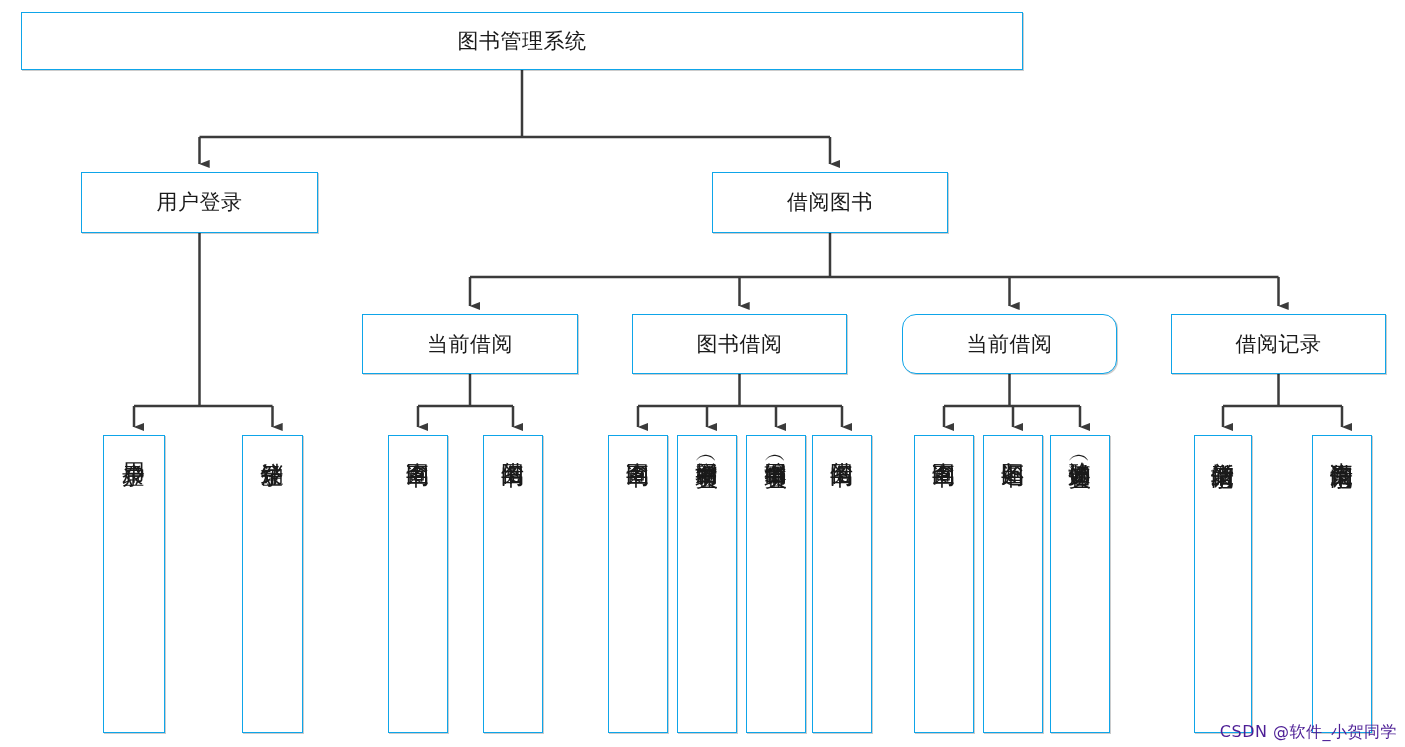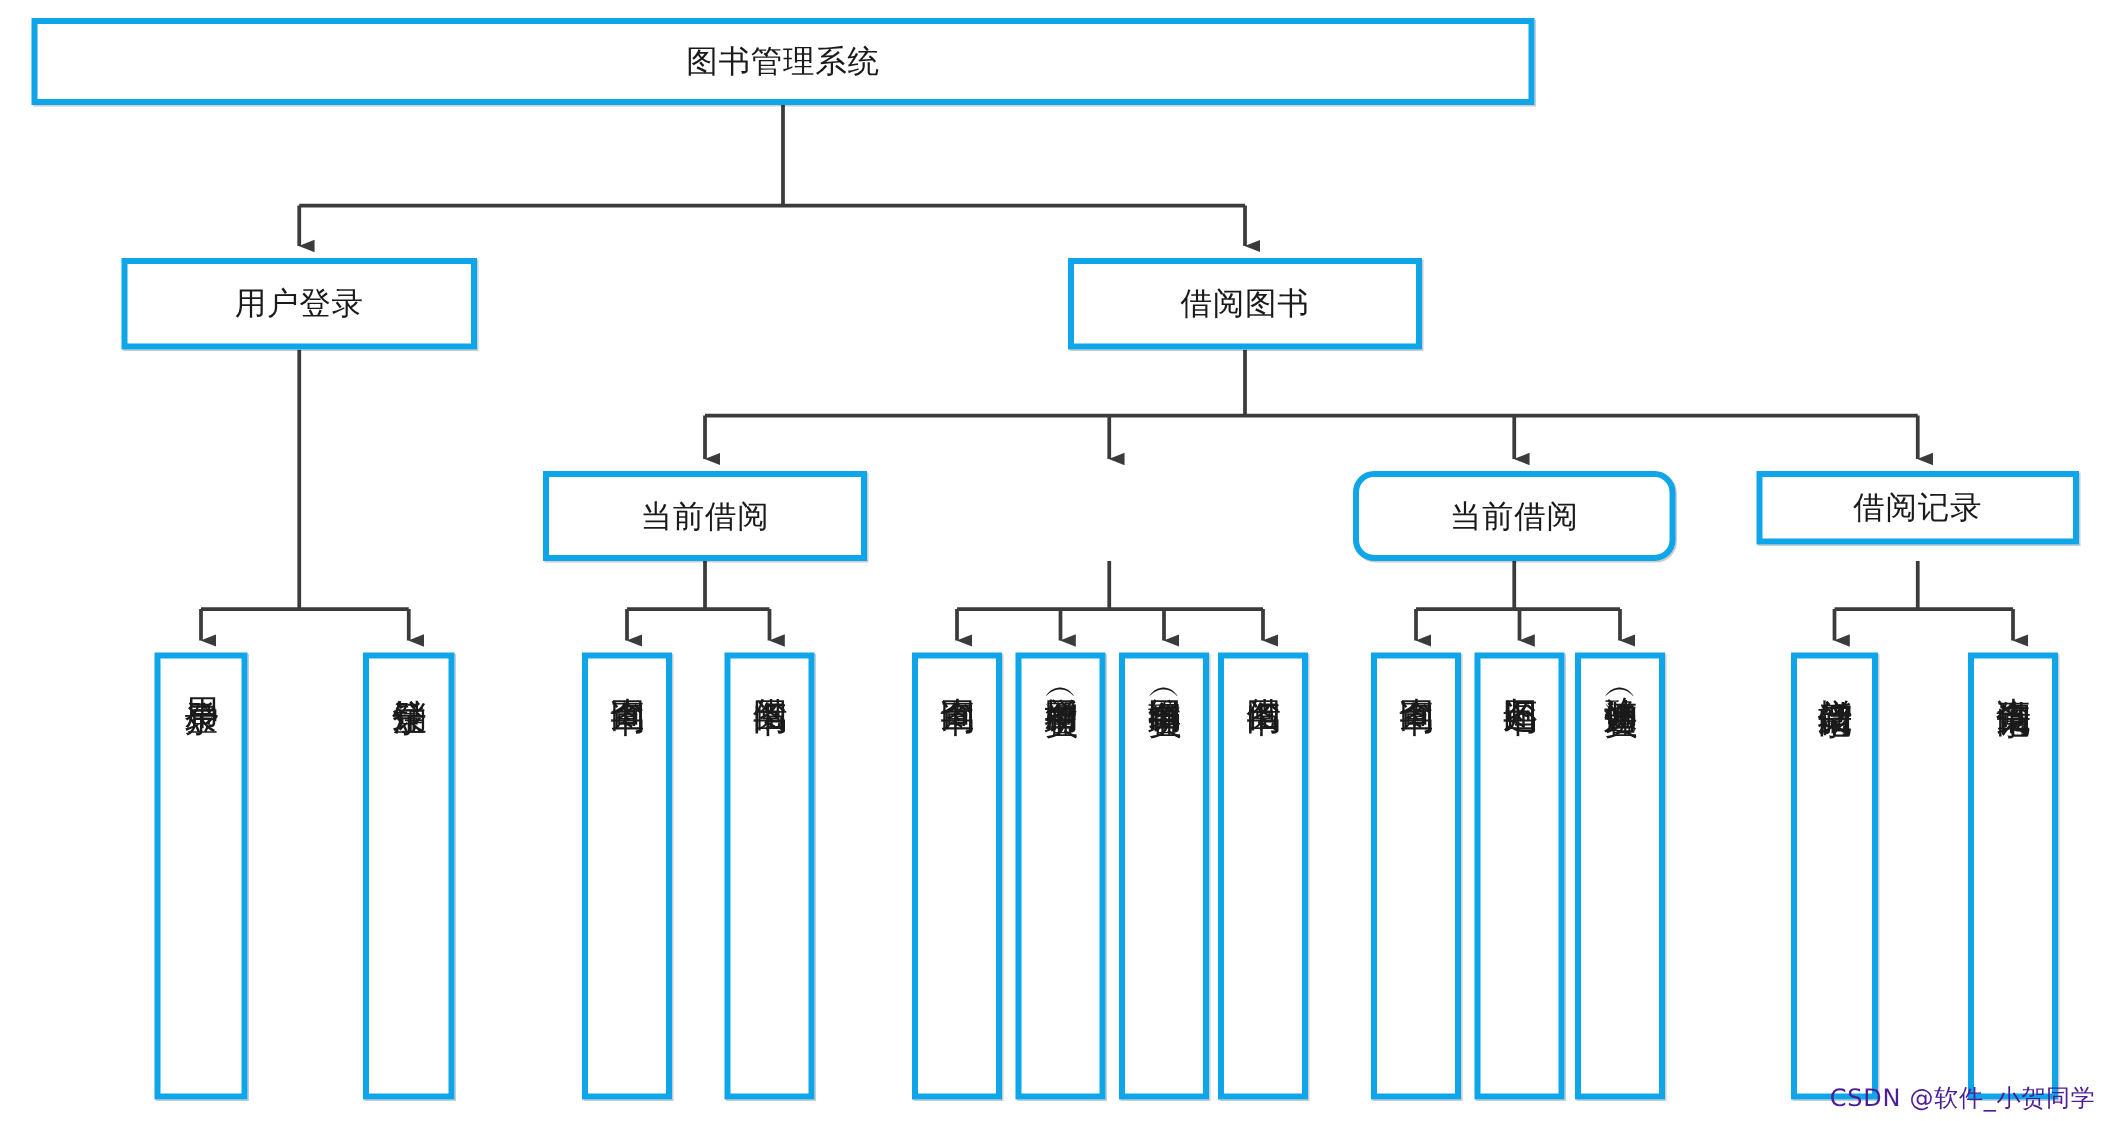"图书管理系统" .node { border: 4px solid #0ea5e9 -> 1px solid #0ea5e9 }
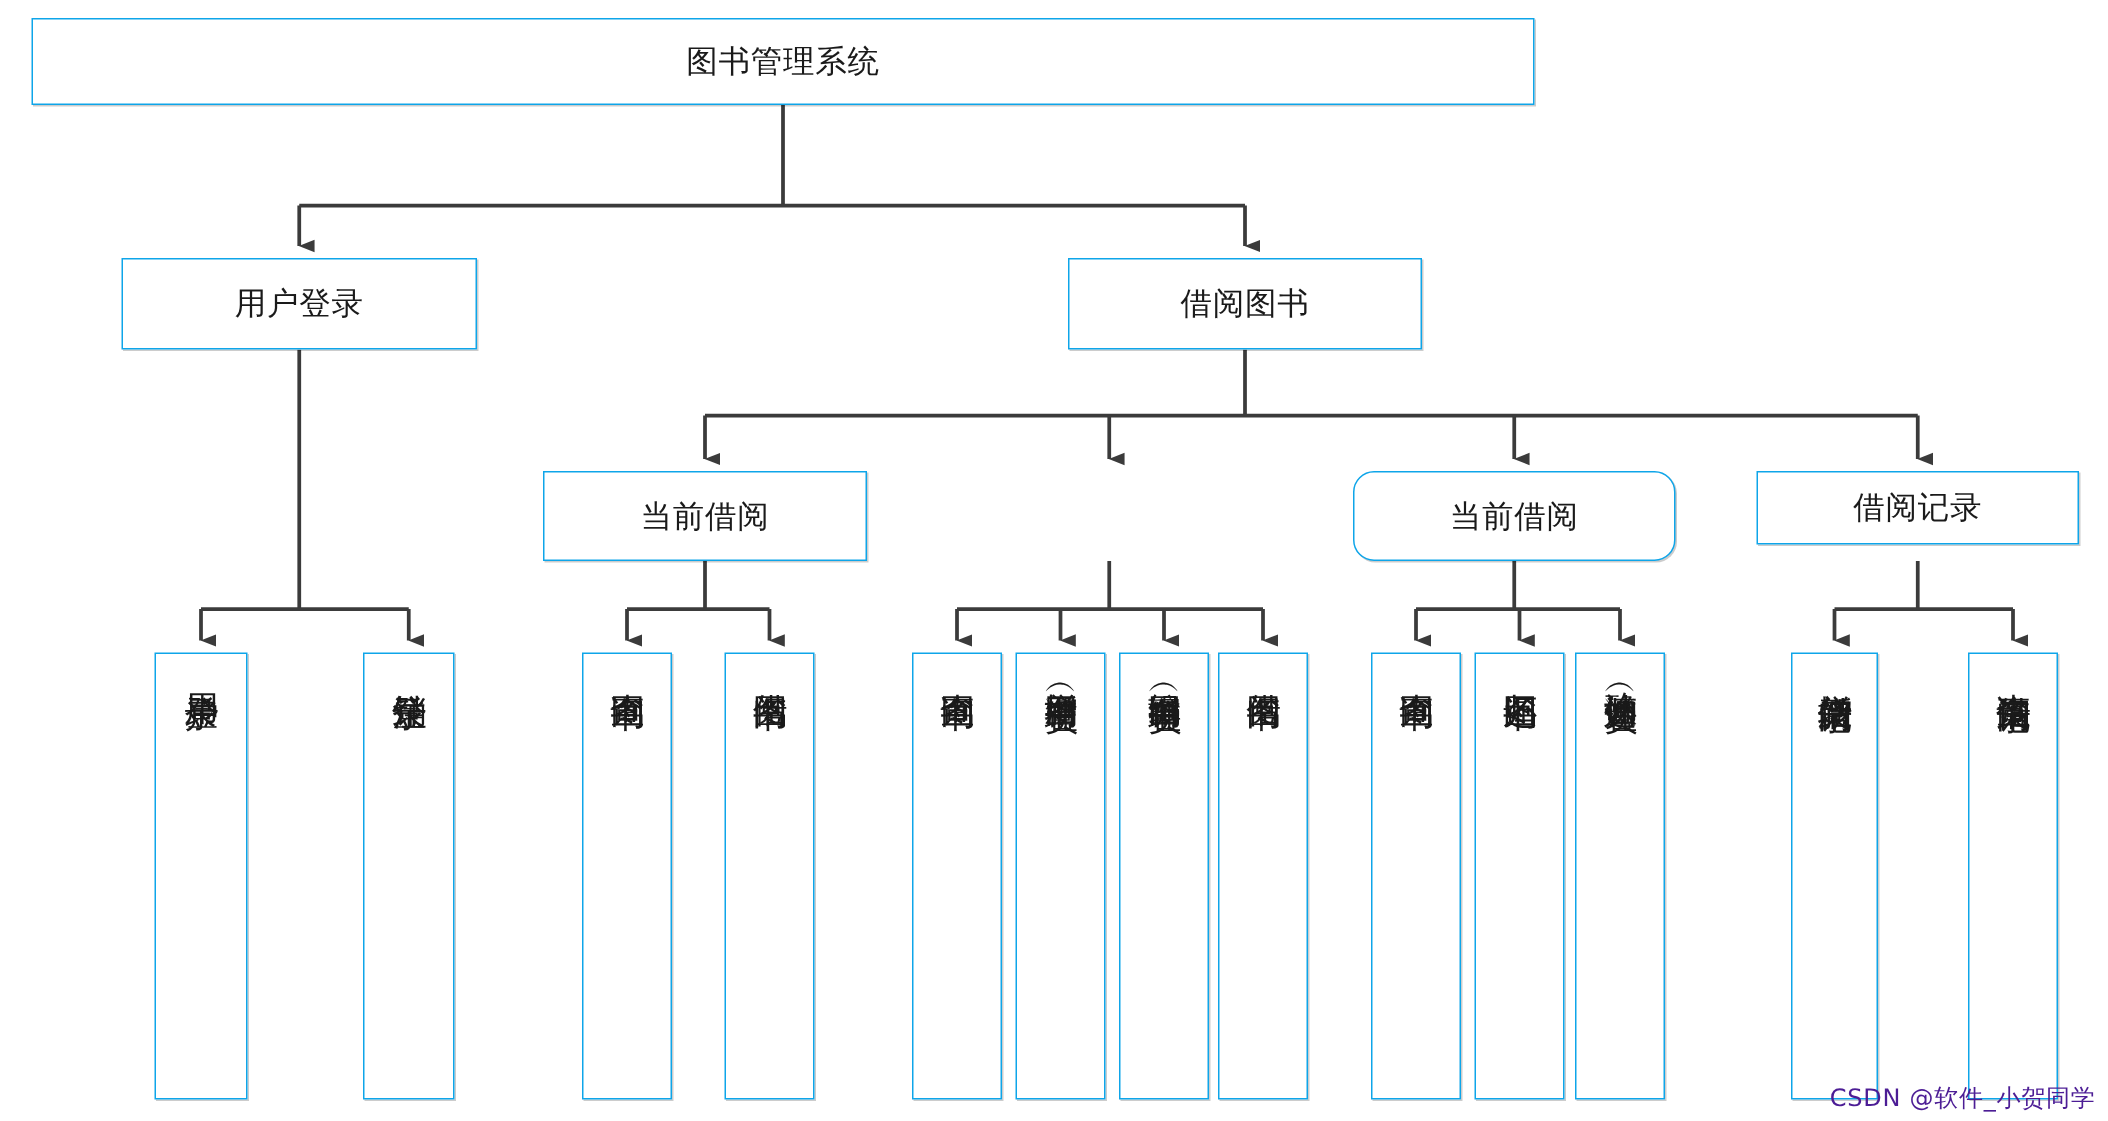"图书借阅" div.node { html: none -> <div> <span>图书借阅</span> </div> }
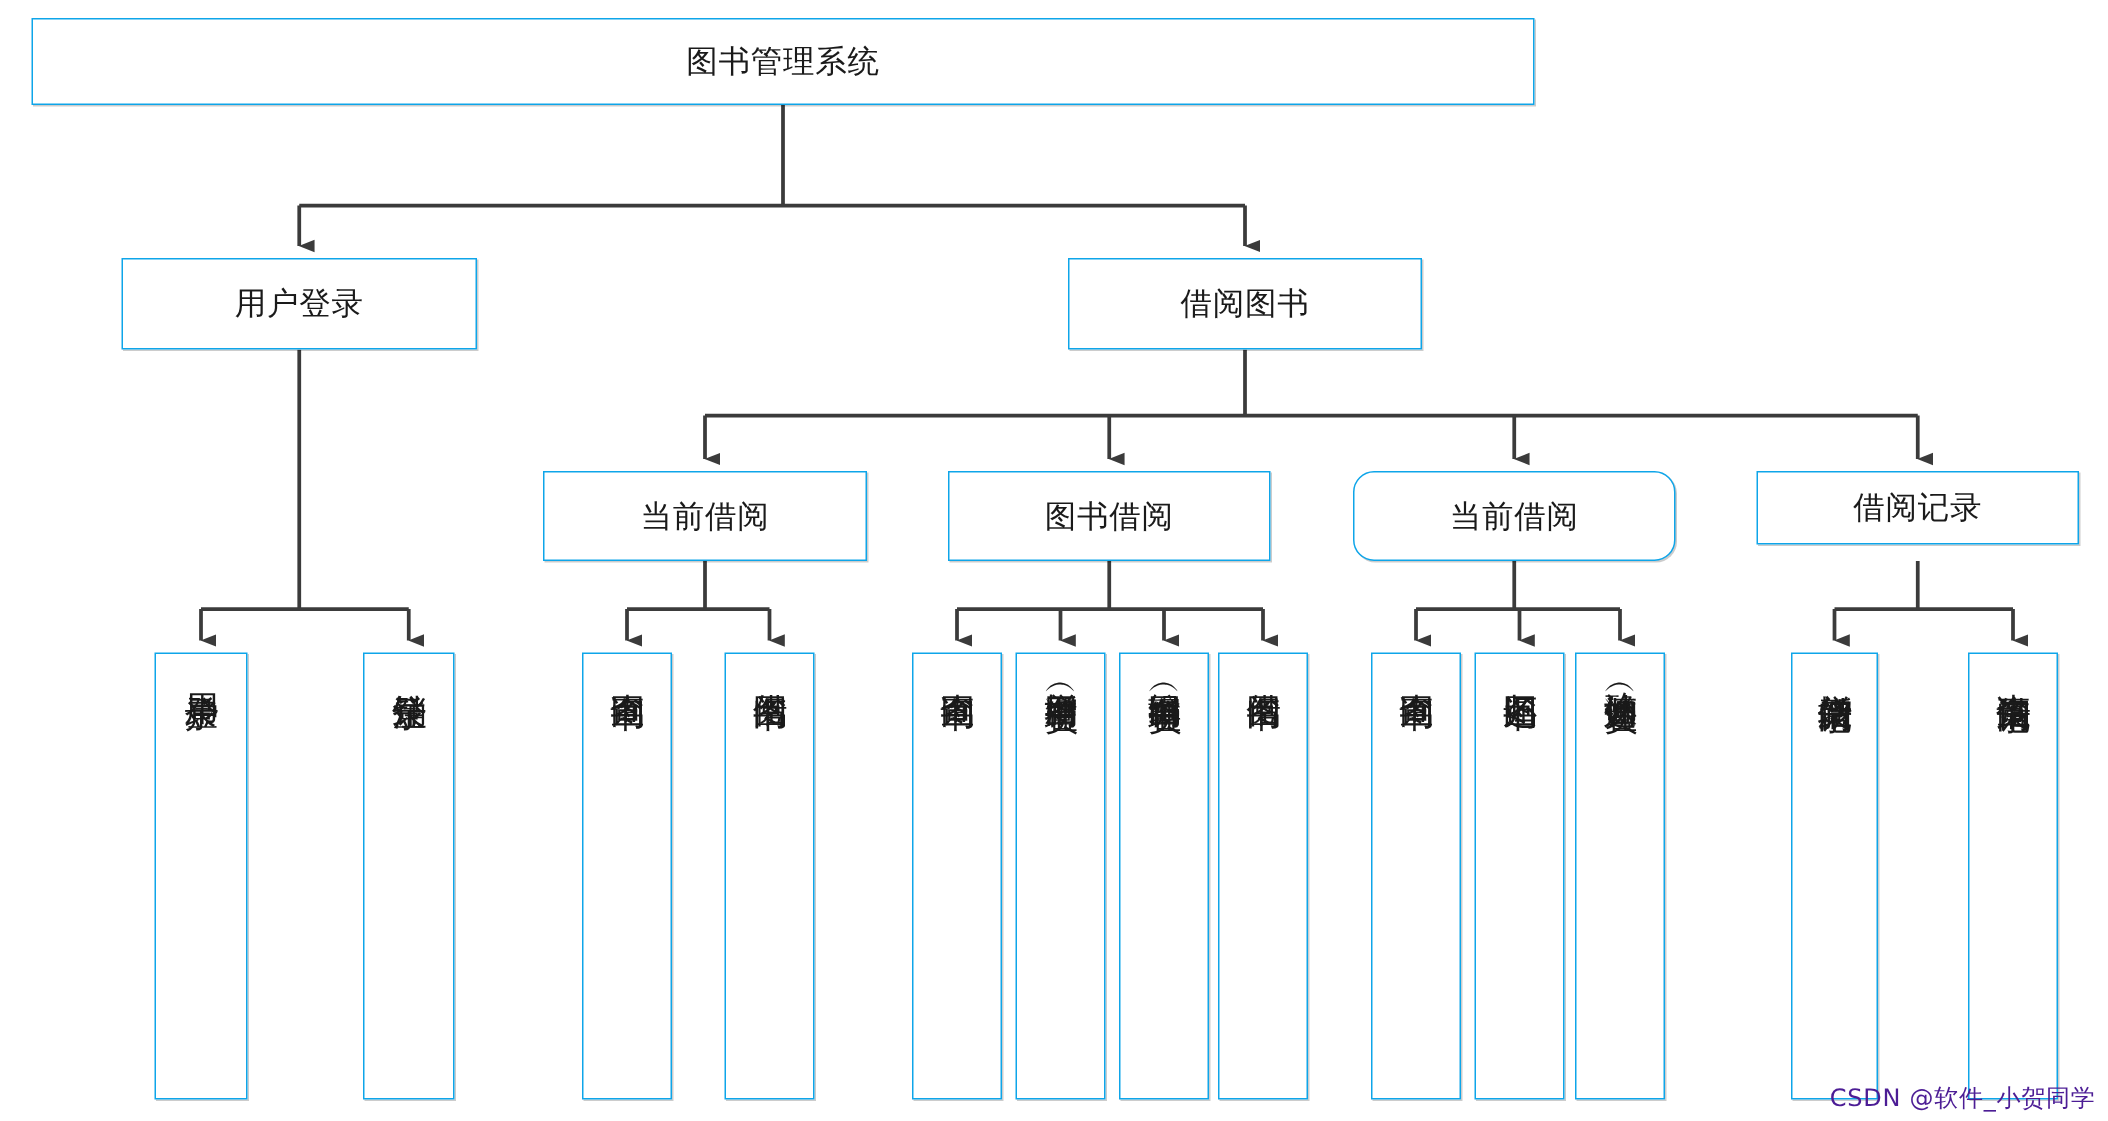"借阅记录" div.node { height: 49px -> 60px }
